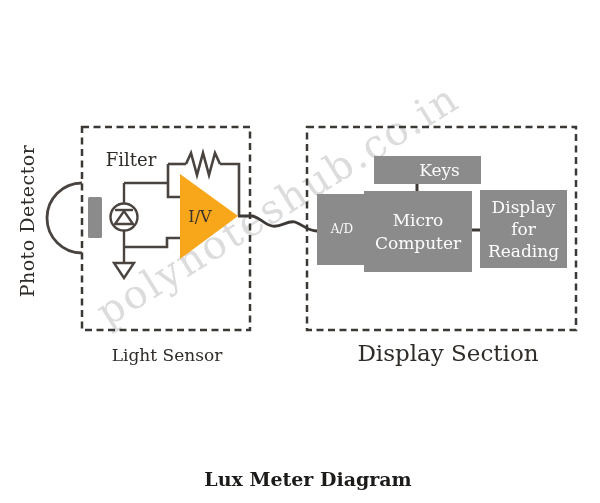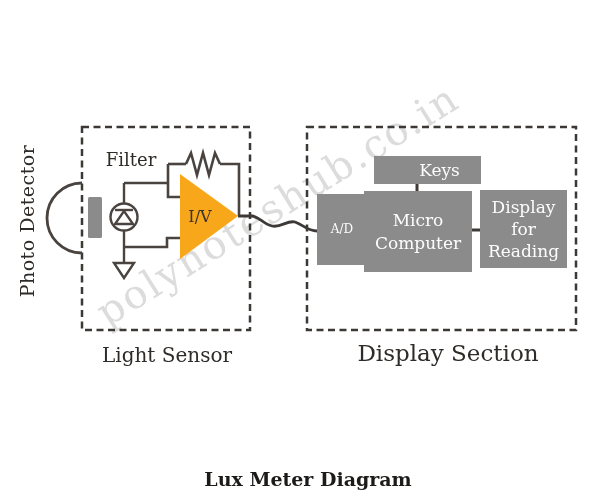"Light Sensor" .lbl.light-sensor { font-size: 20px -> 17px }
